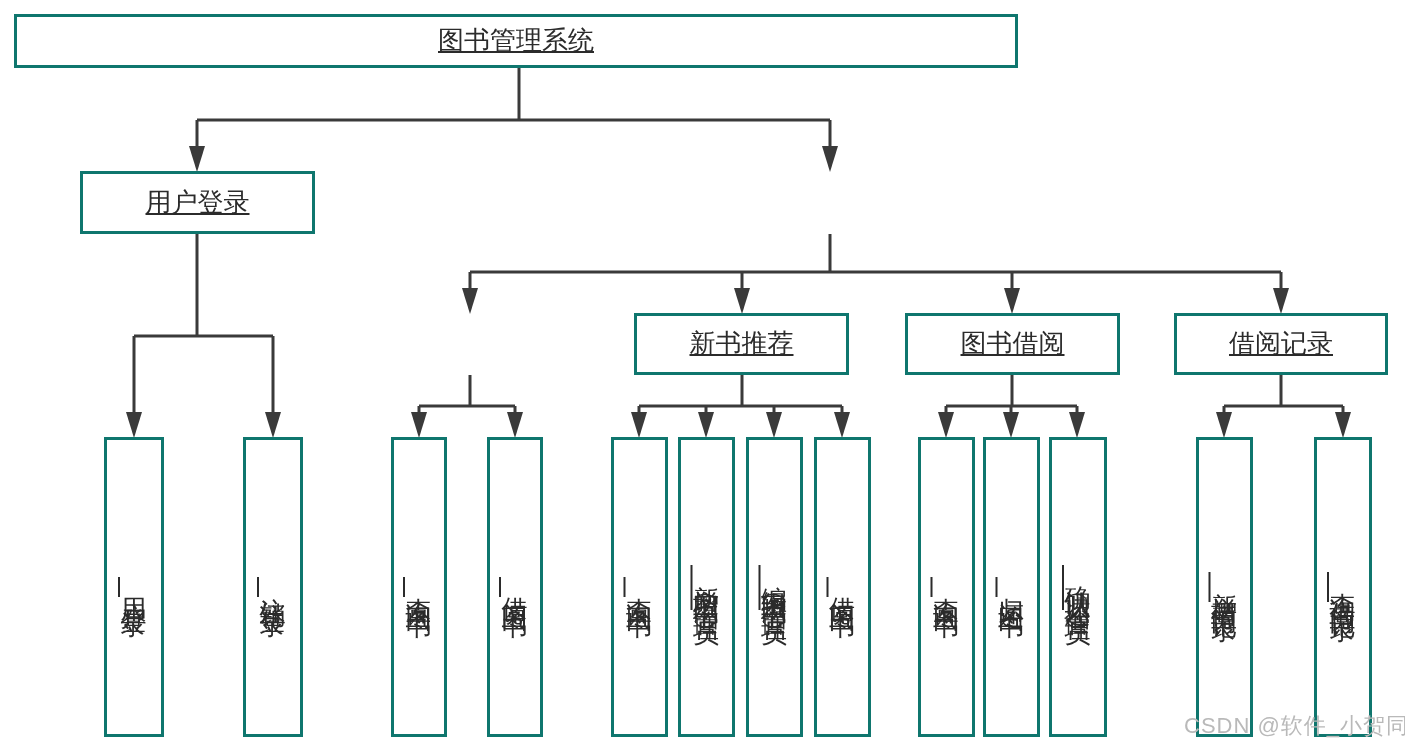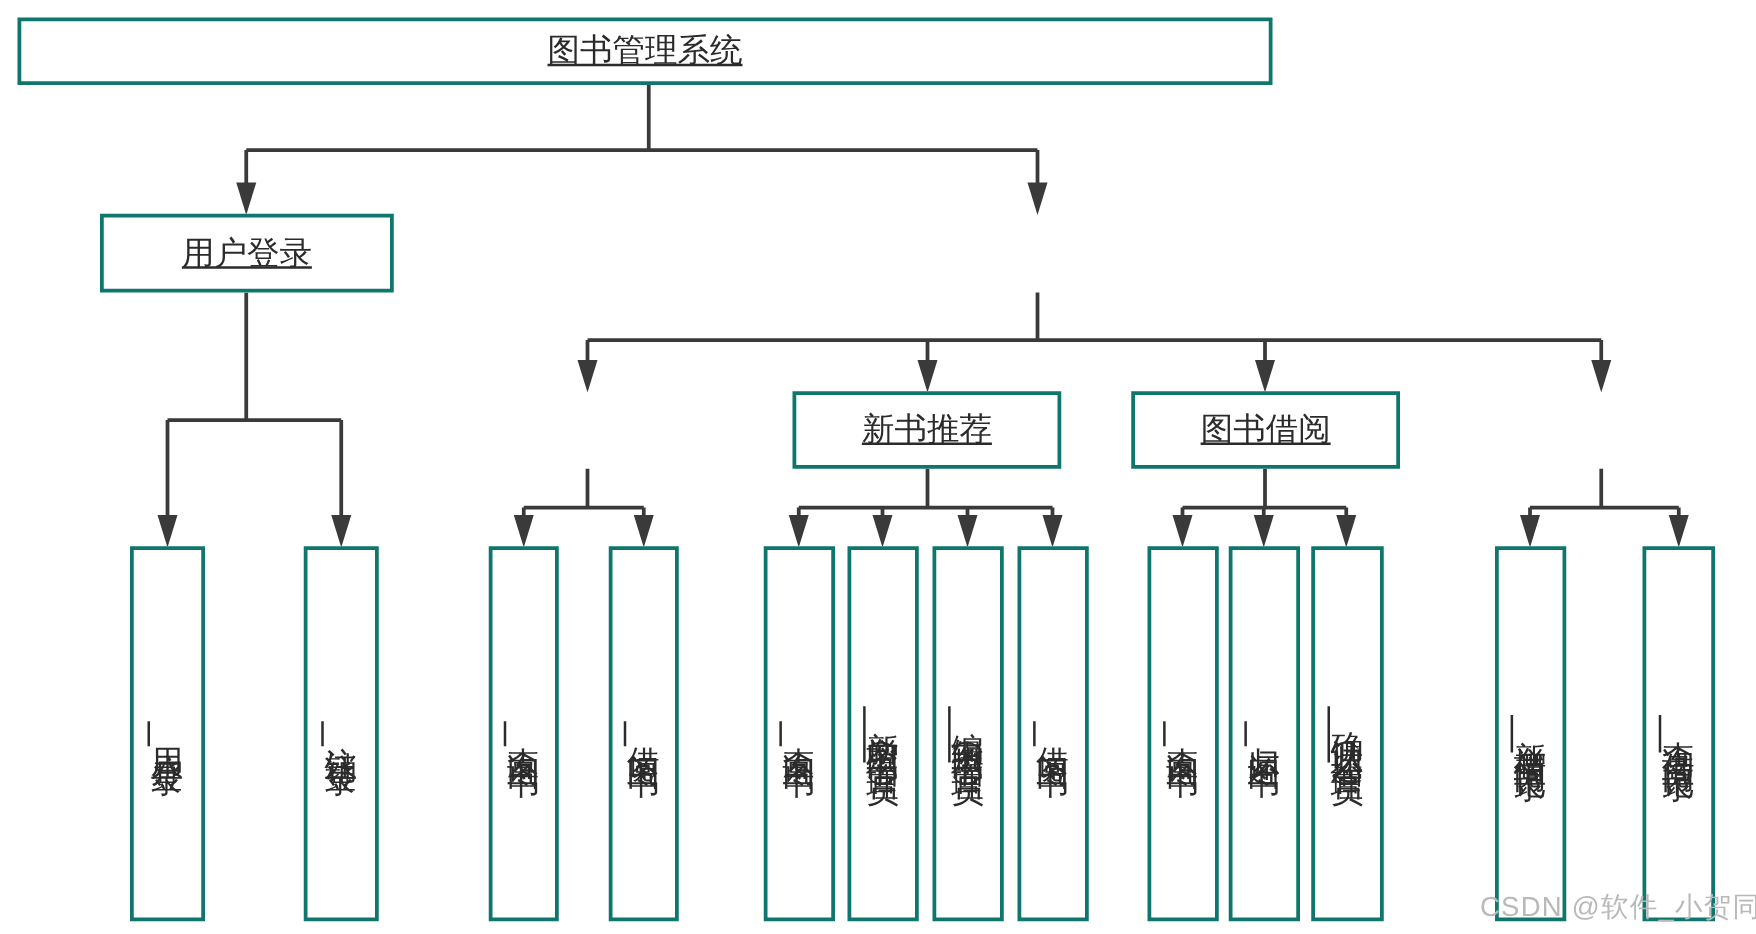"借阅记录" div.node { html: none -> <div>借阅记录</div> }
